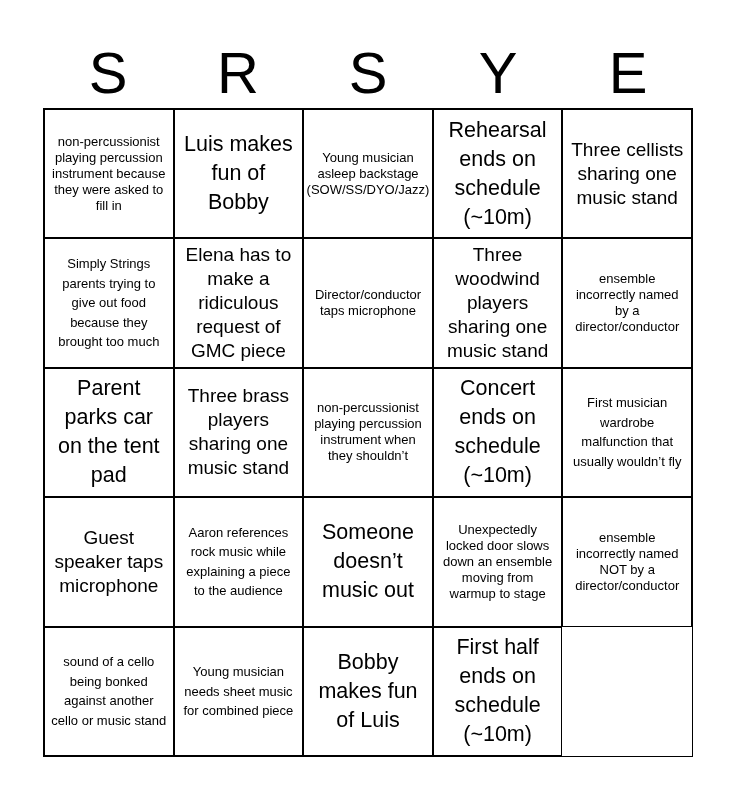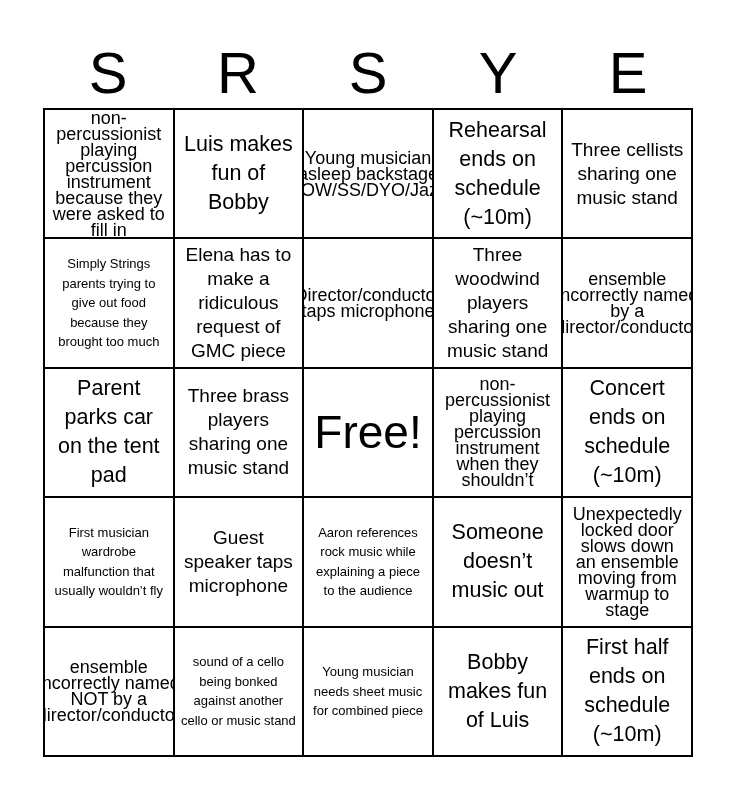"non-percussionist playing percussion" .s { font-size: 18px -> 13px }
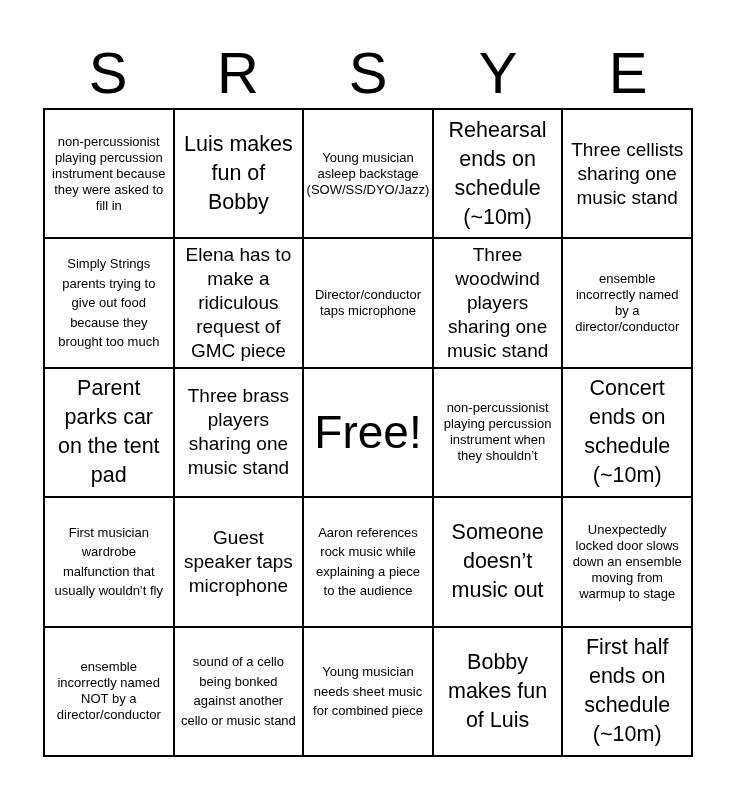"Free!" div.cell { html: <div> <span>Free!</span> </div> -> none }
